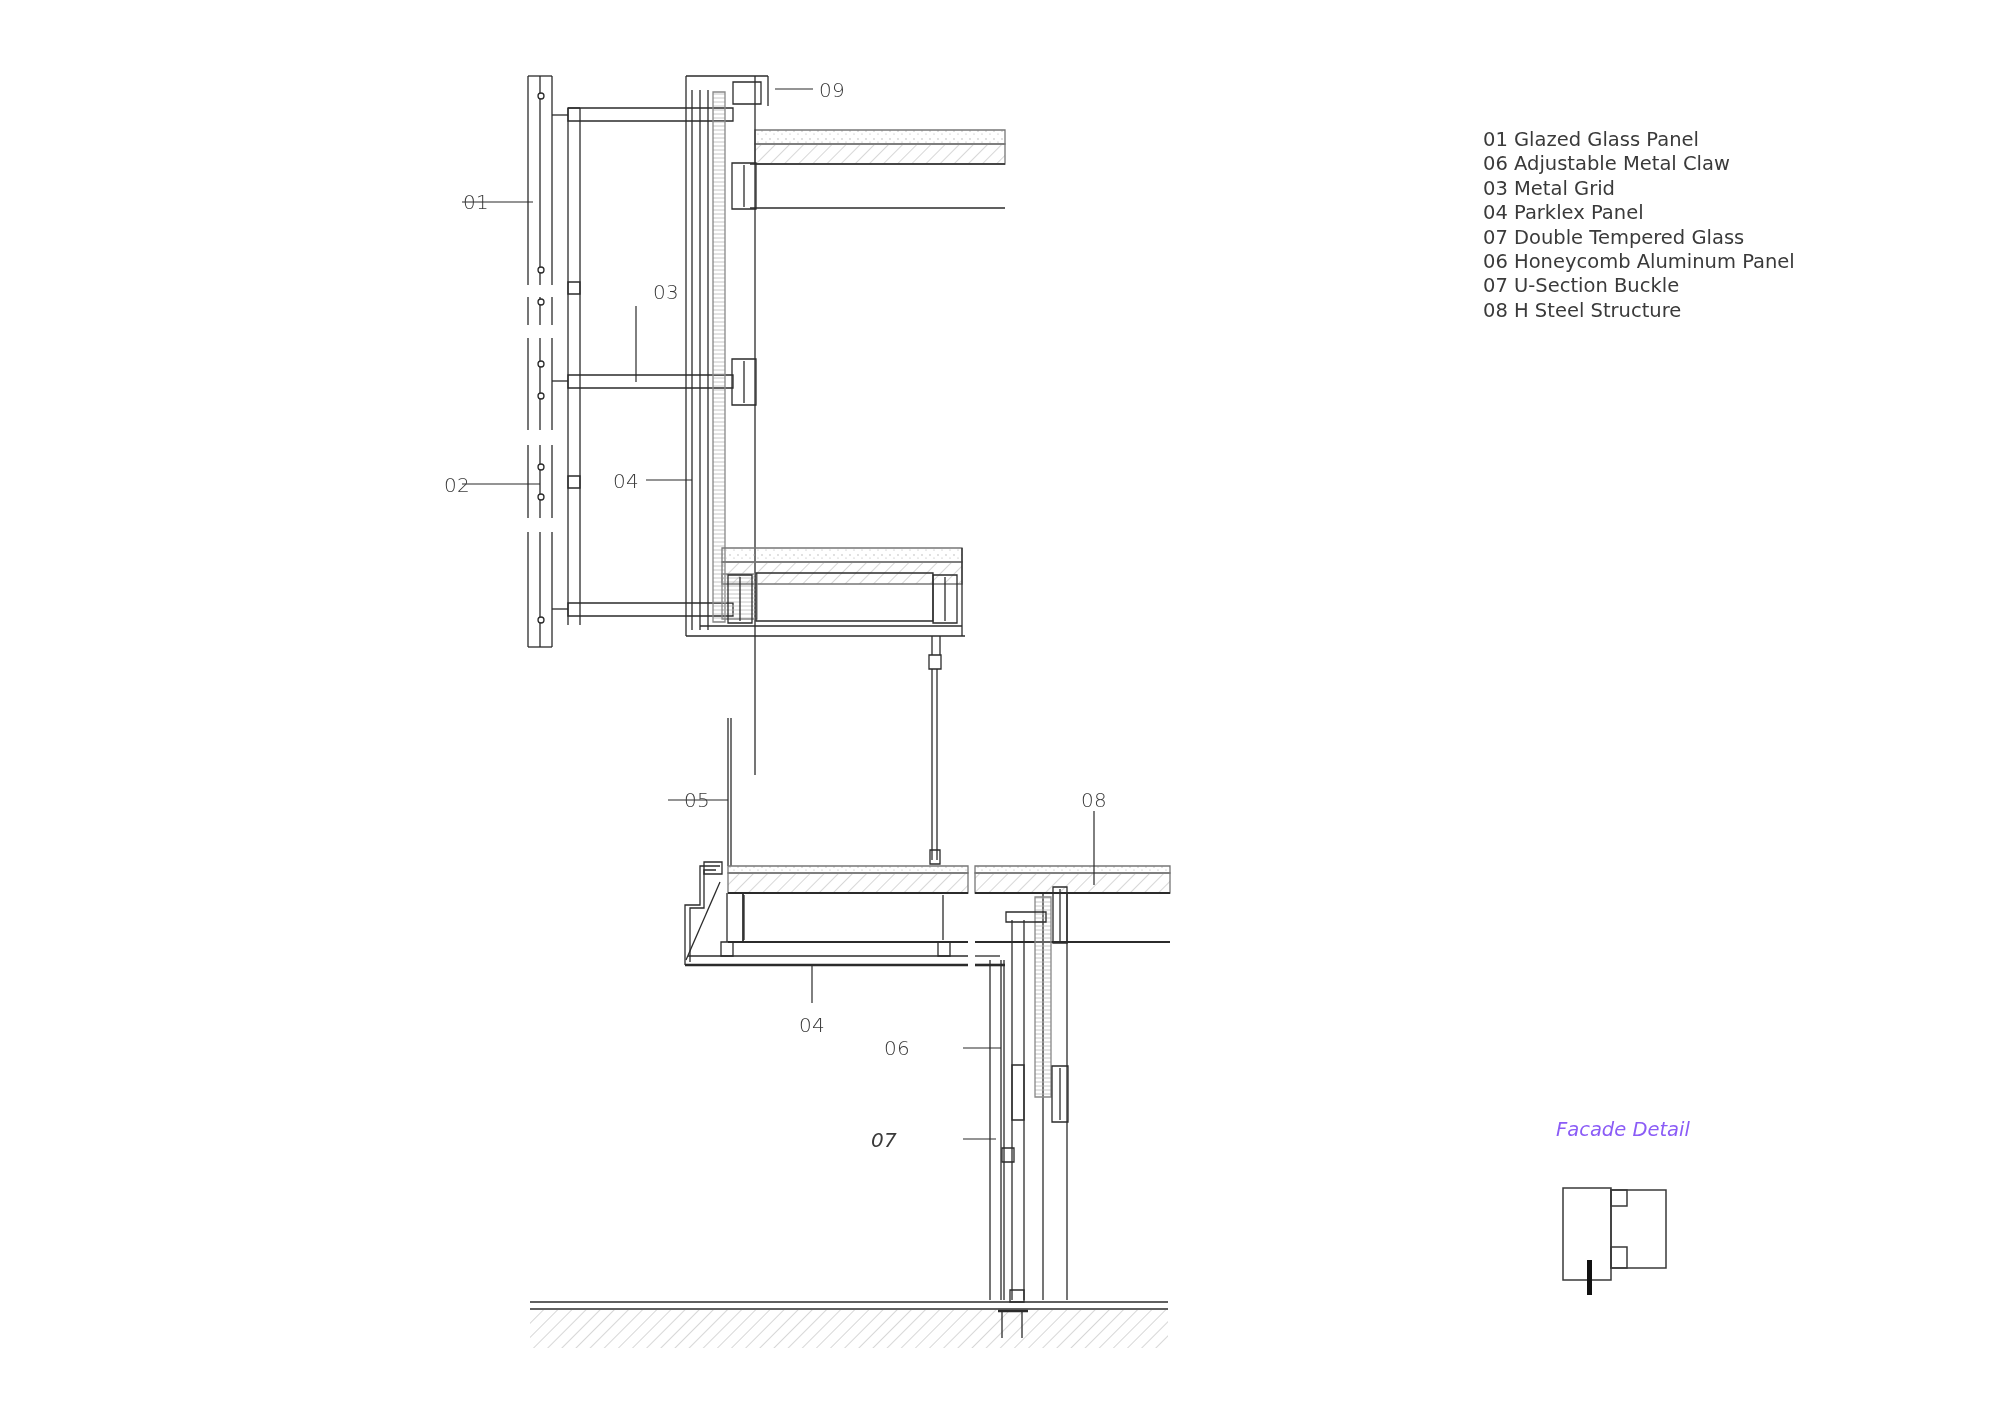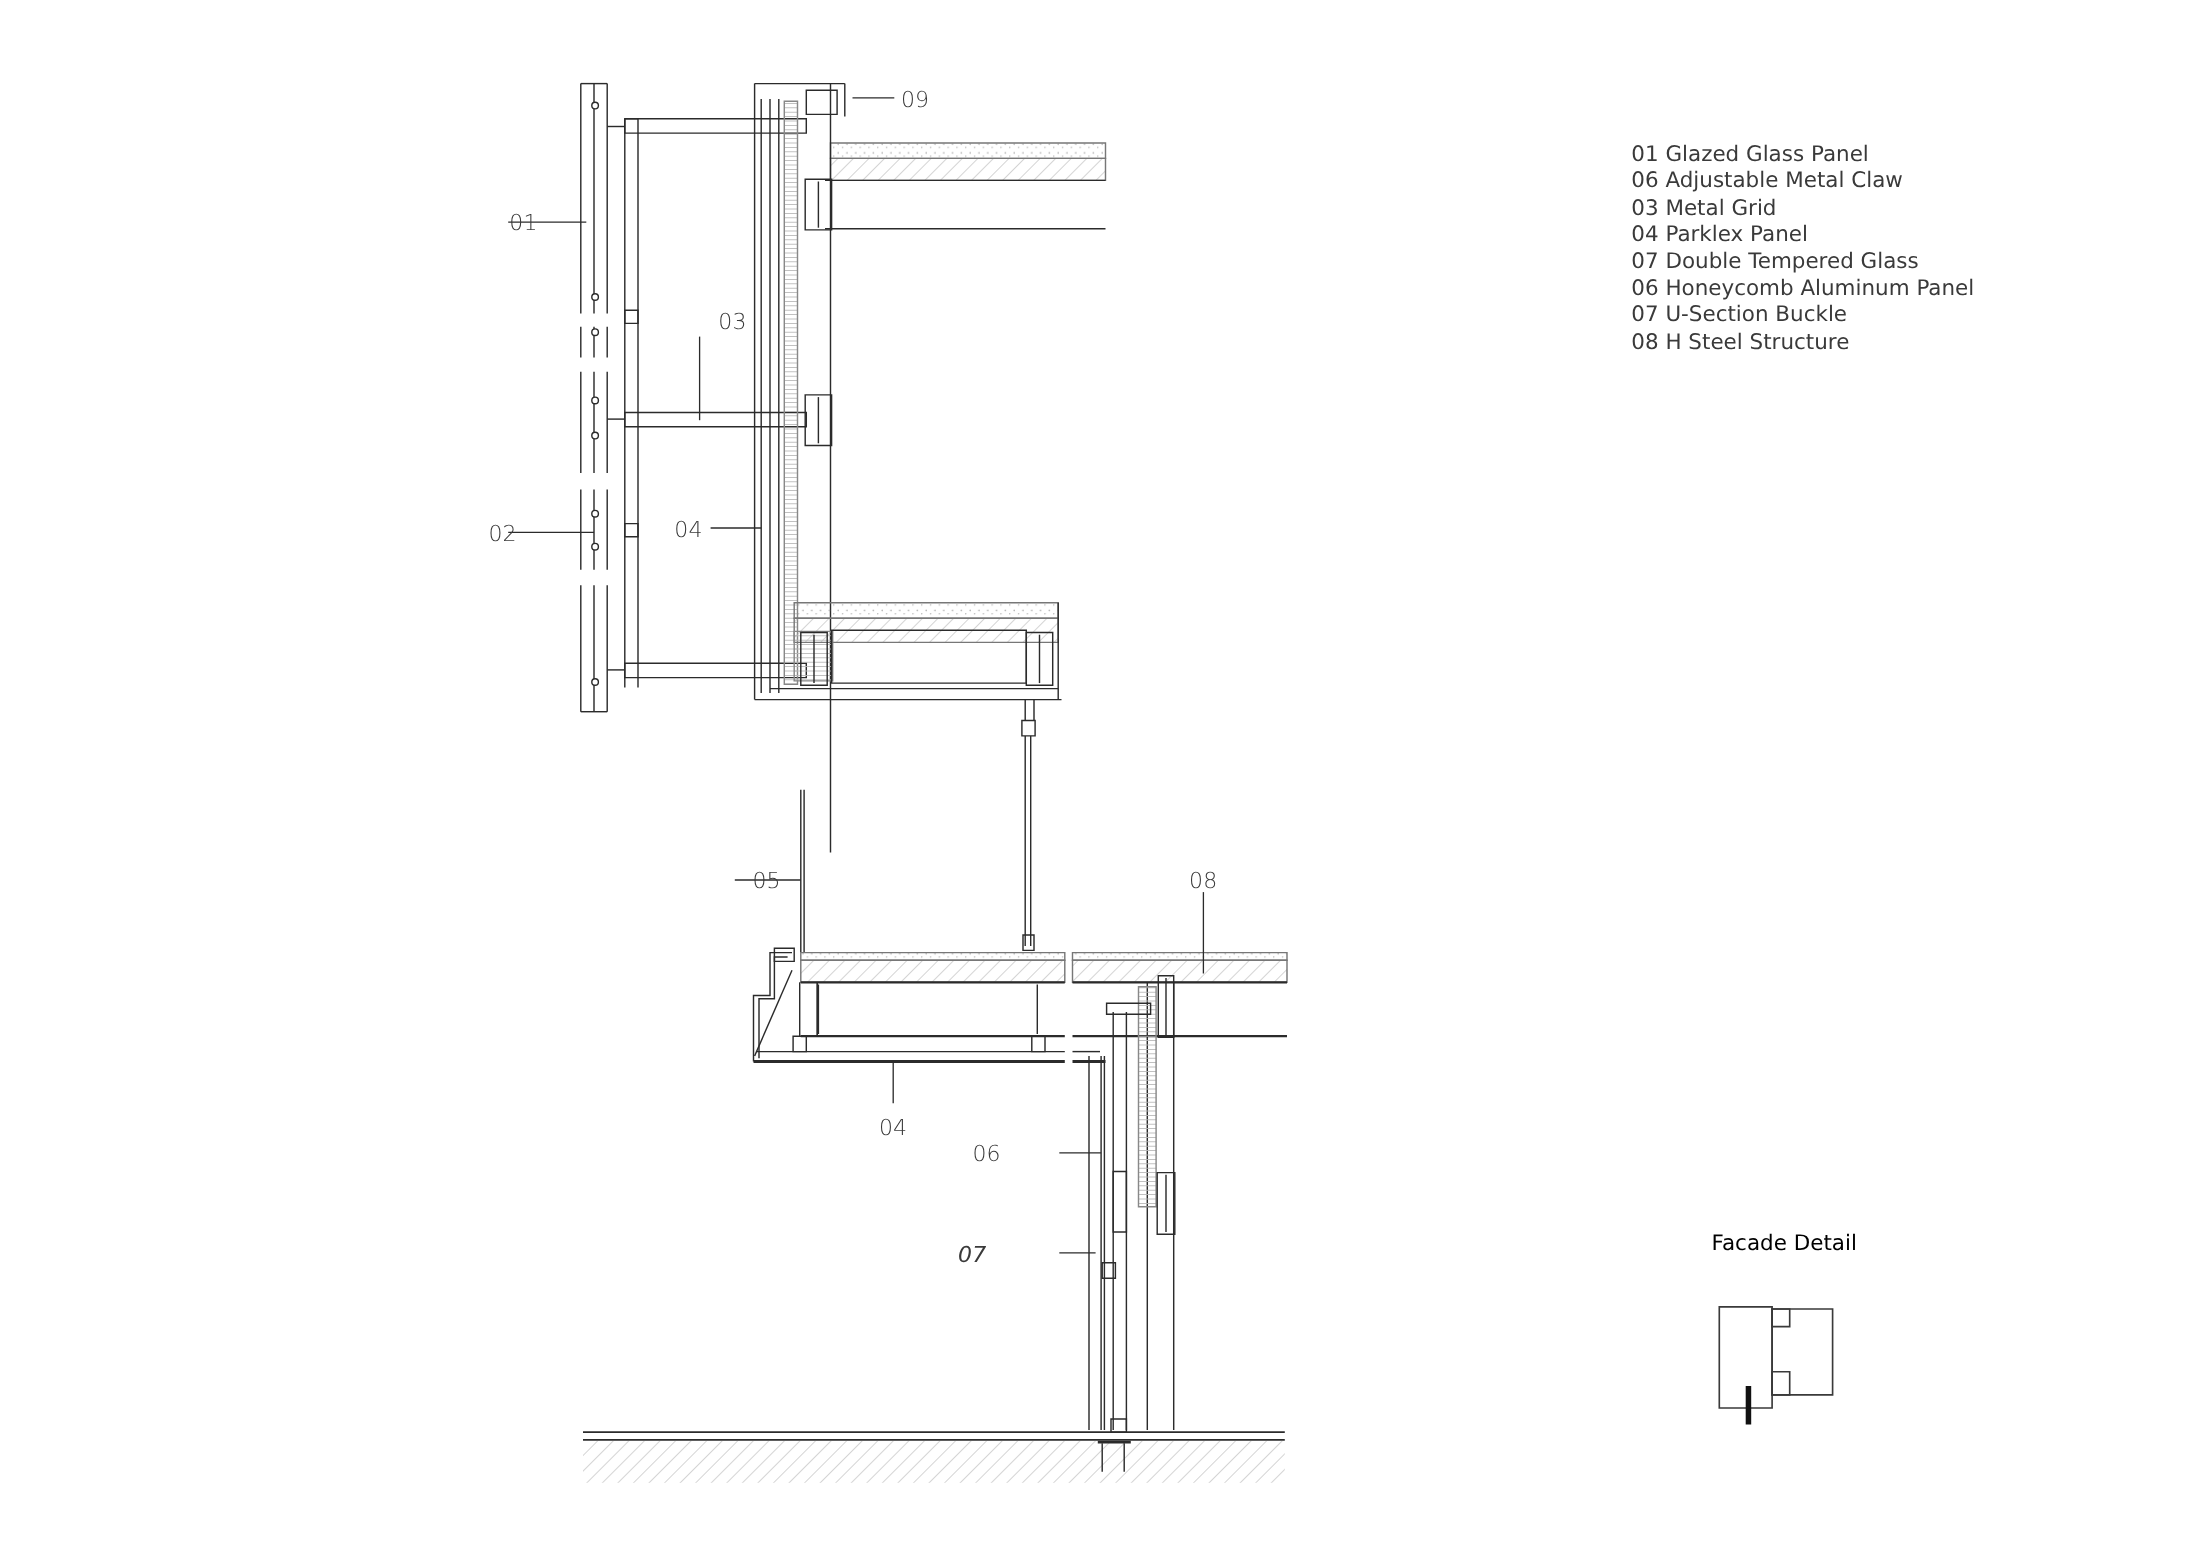"Facade Detail" .title { color: #000000 -> #8b5cf6; font-style: none -> italic }
